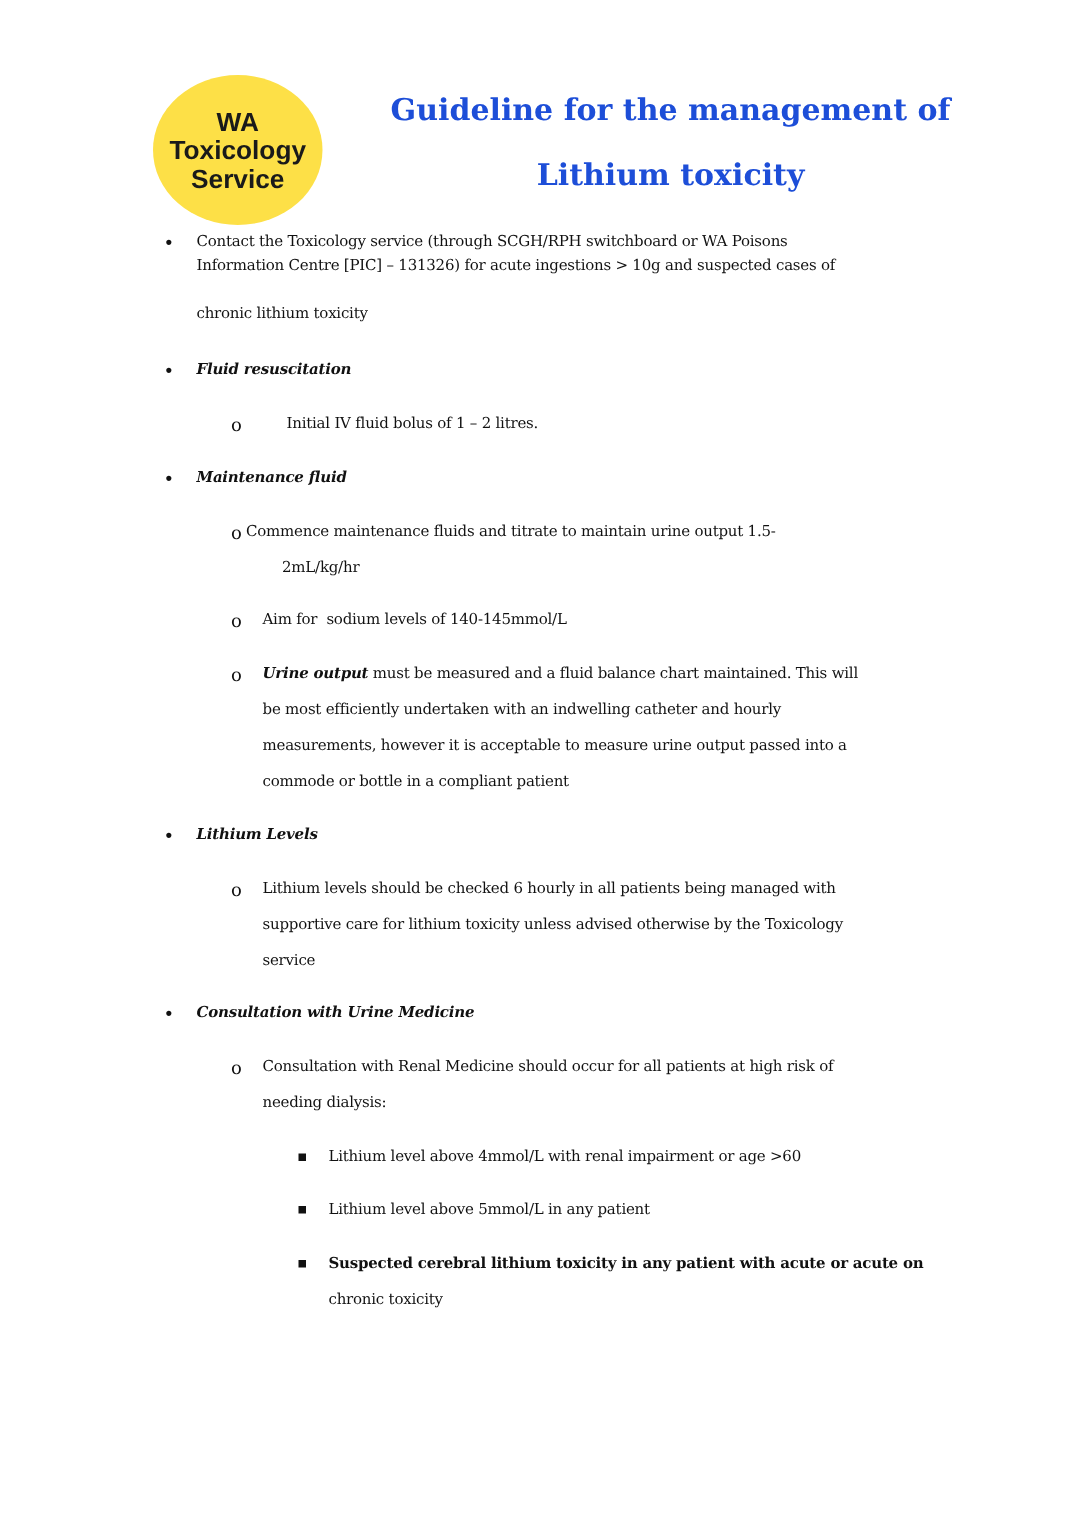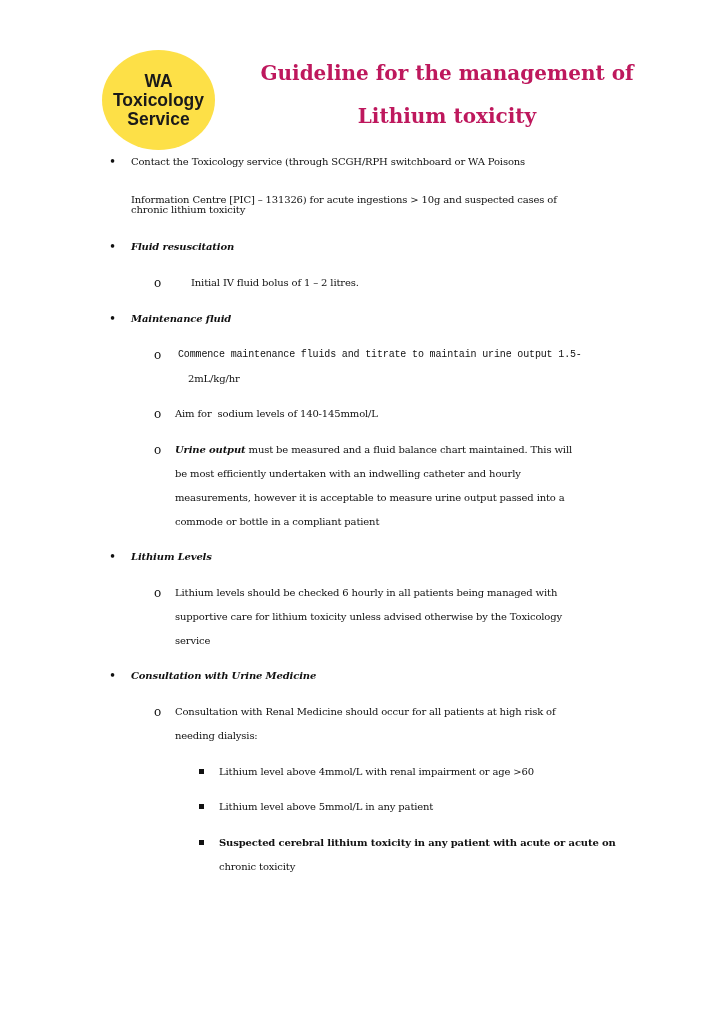"Guideline for the management of" .title { color: #be185d -> #1d4ed8 }
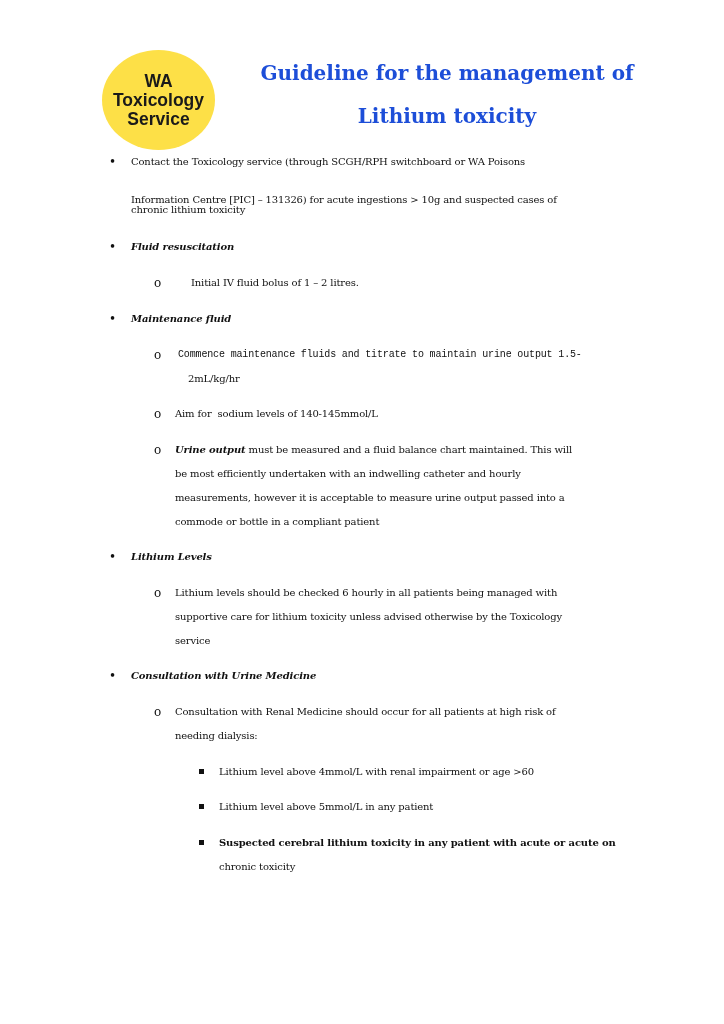"Information Centre [PIC] – 131326)" div.line { top: 188px -> 166px }
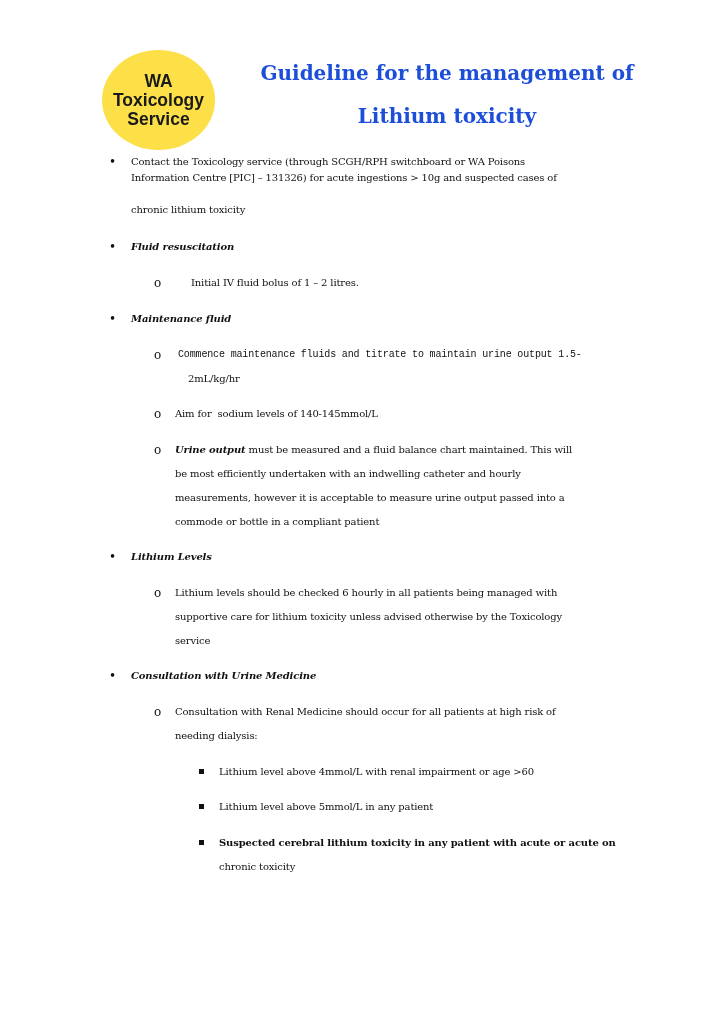"Commence maintenance fluids and titrate" div.line { font-family: Liberation Mono, monospace -> none; left: 178px -> 164px }
